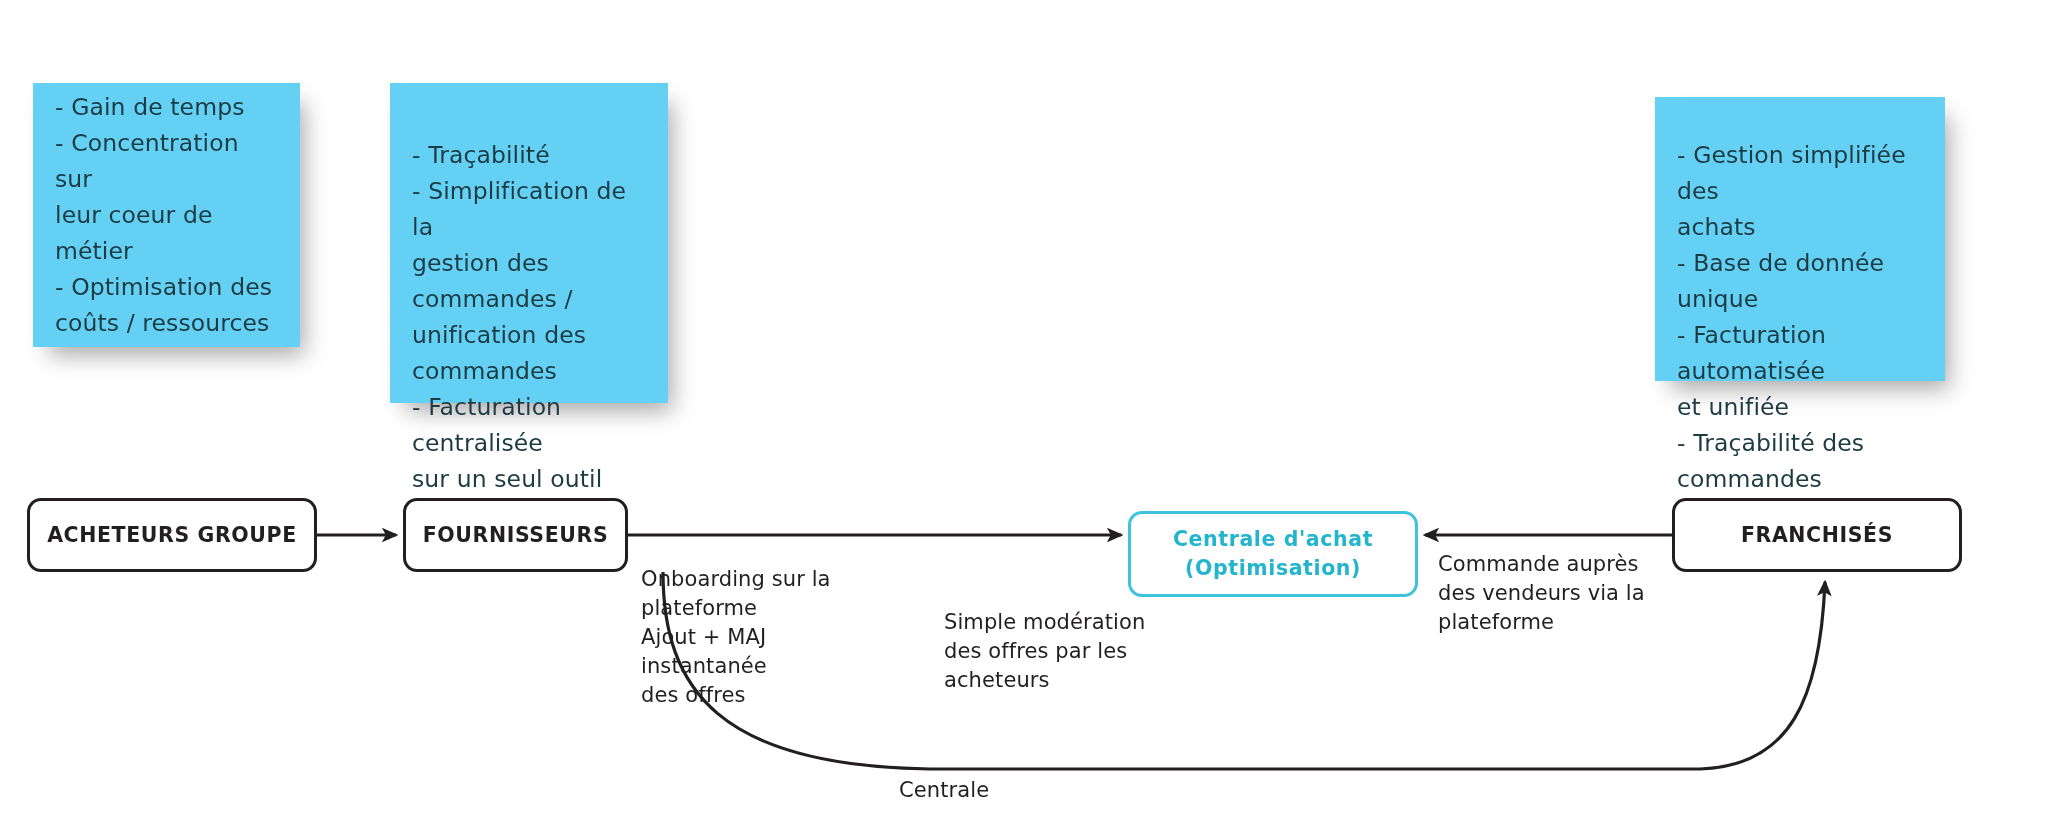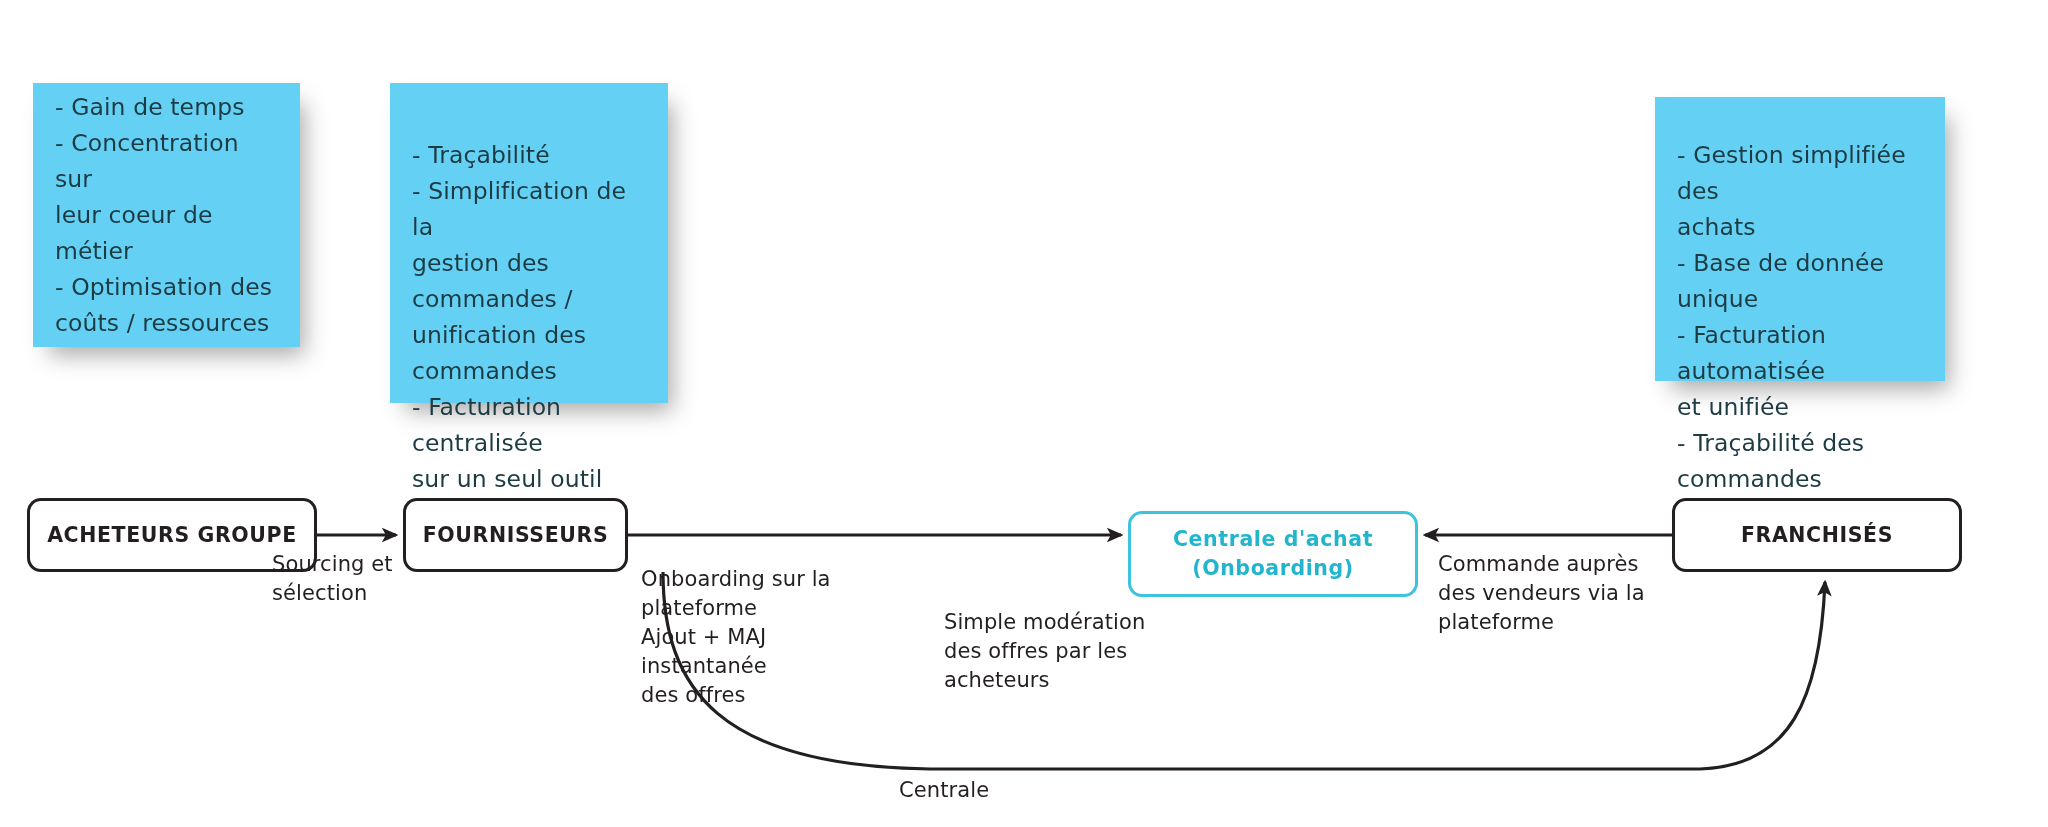"Sourcing et" div.edge-label { html: <div>Sourcing et sélection</div> -> none }
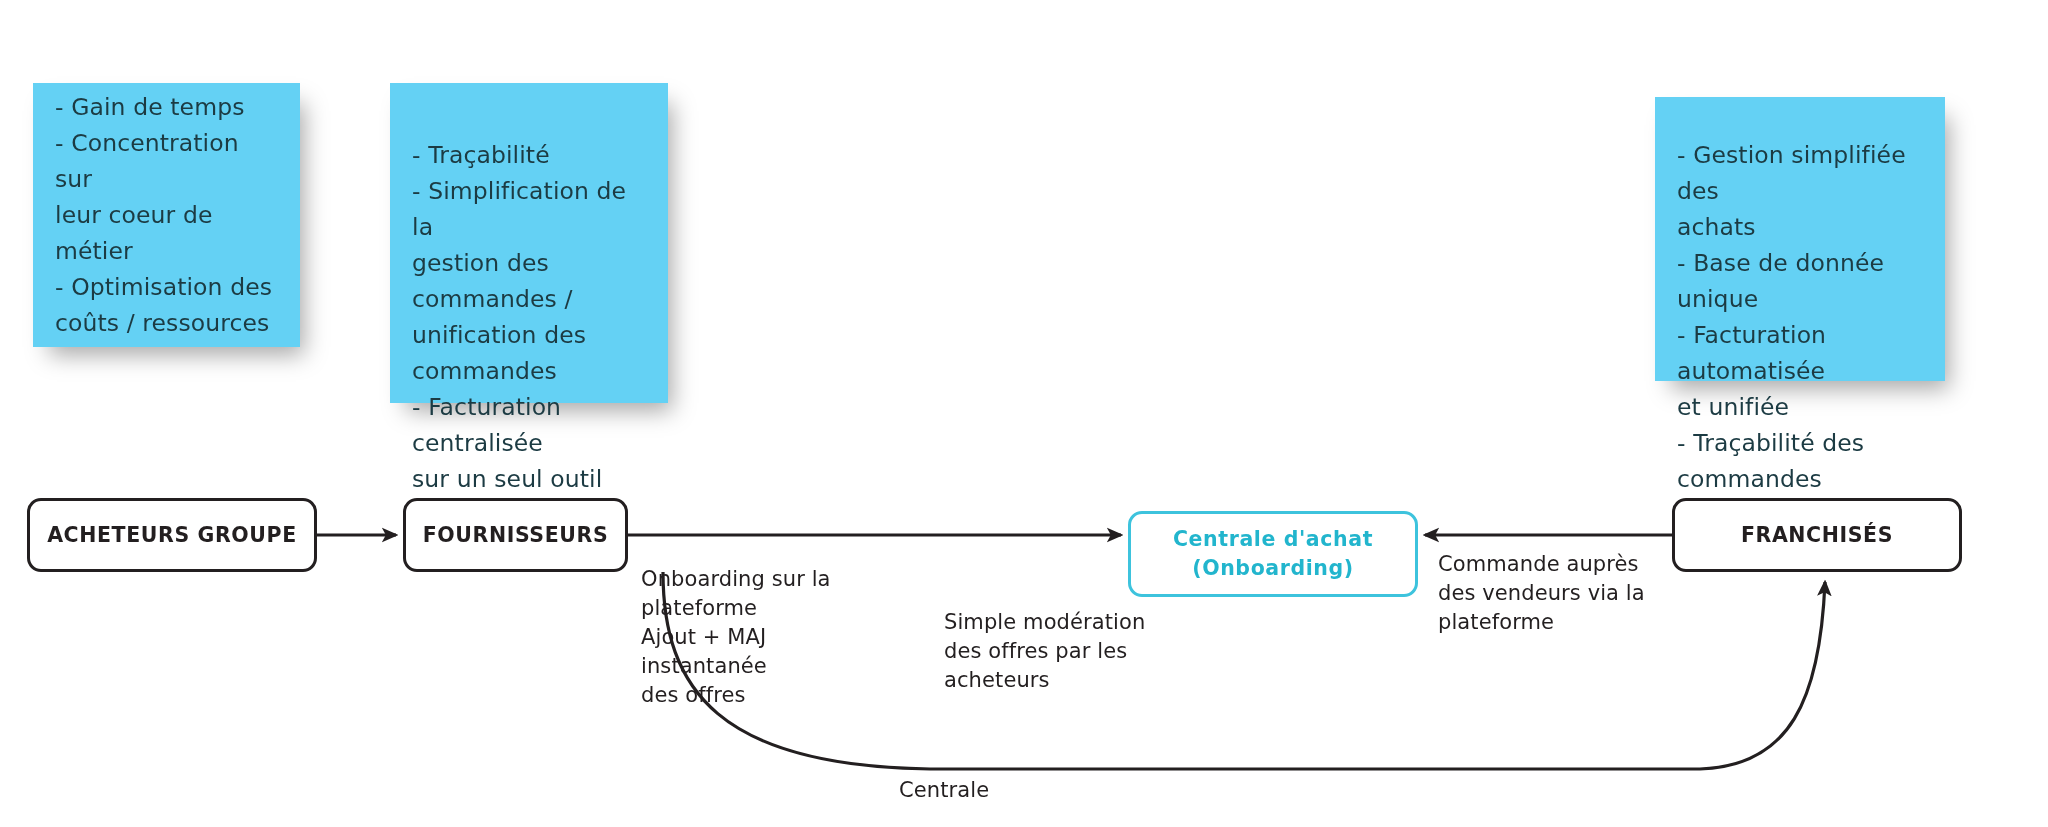"(Onboarding)" span { text: Onboarding -> Optimisation }
